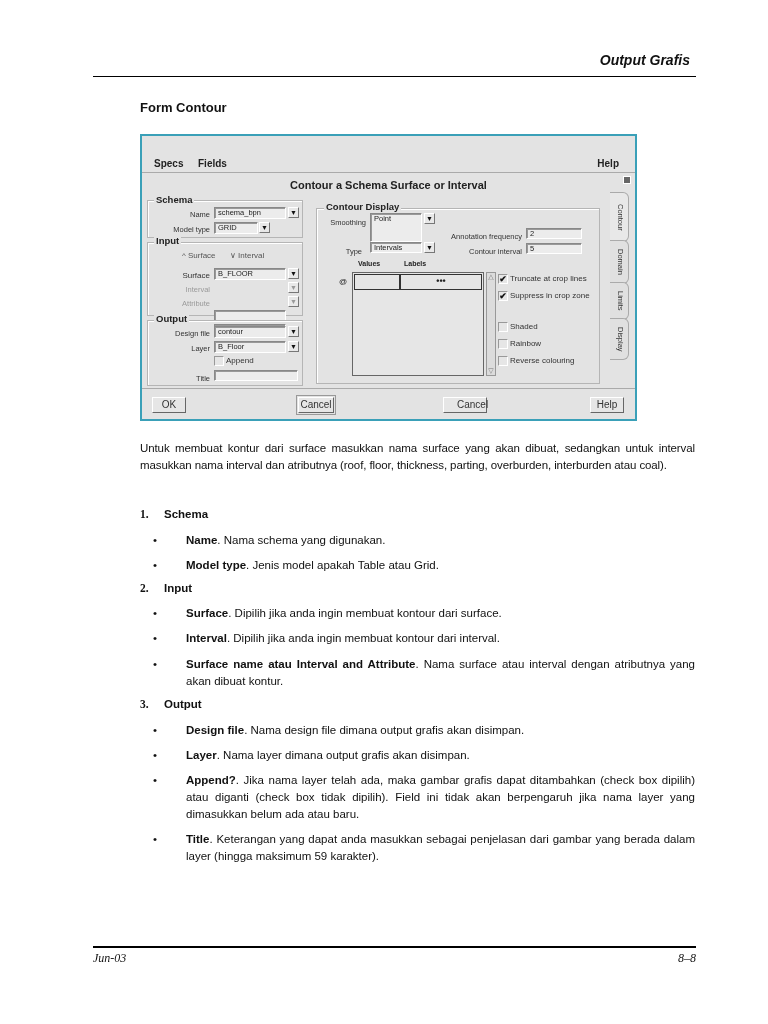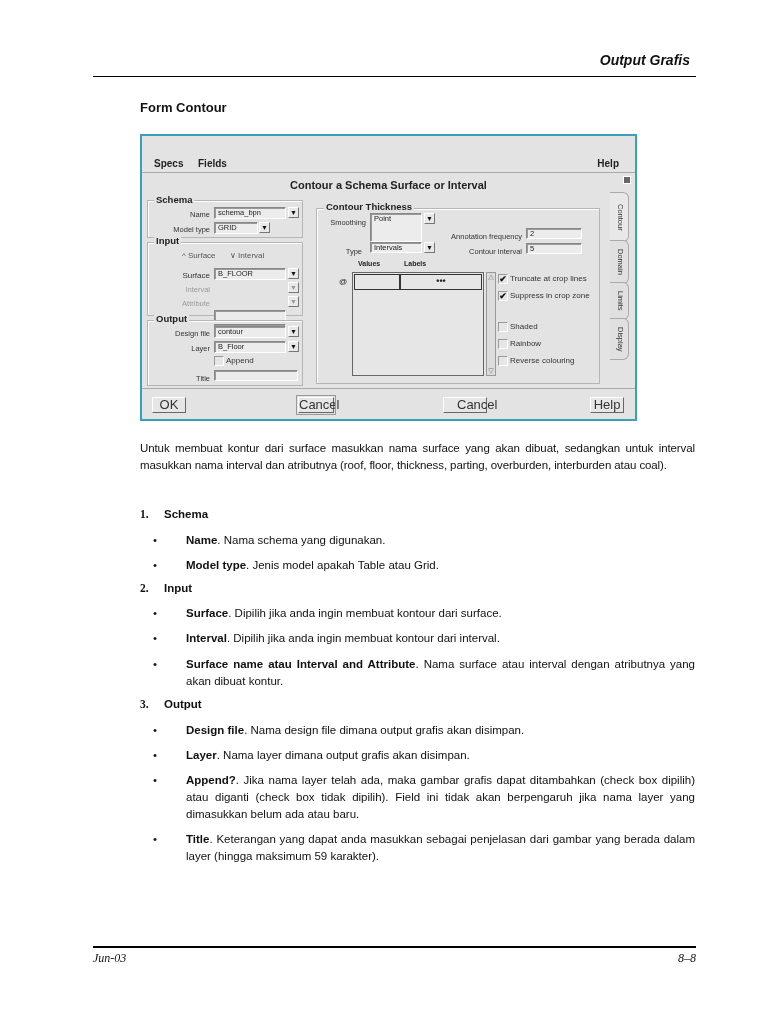"Contour Thickness" div.abs { text: Thickness -> Display }
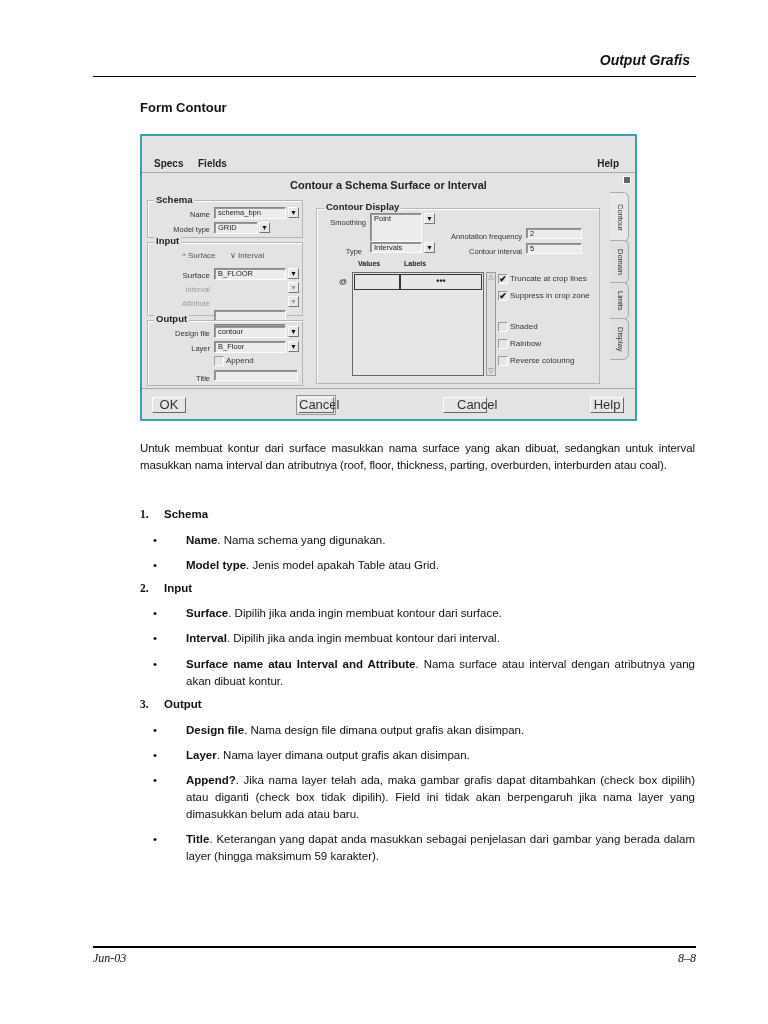"OK" .btn { font-size: 13px -> 10px }
